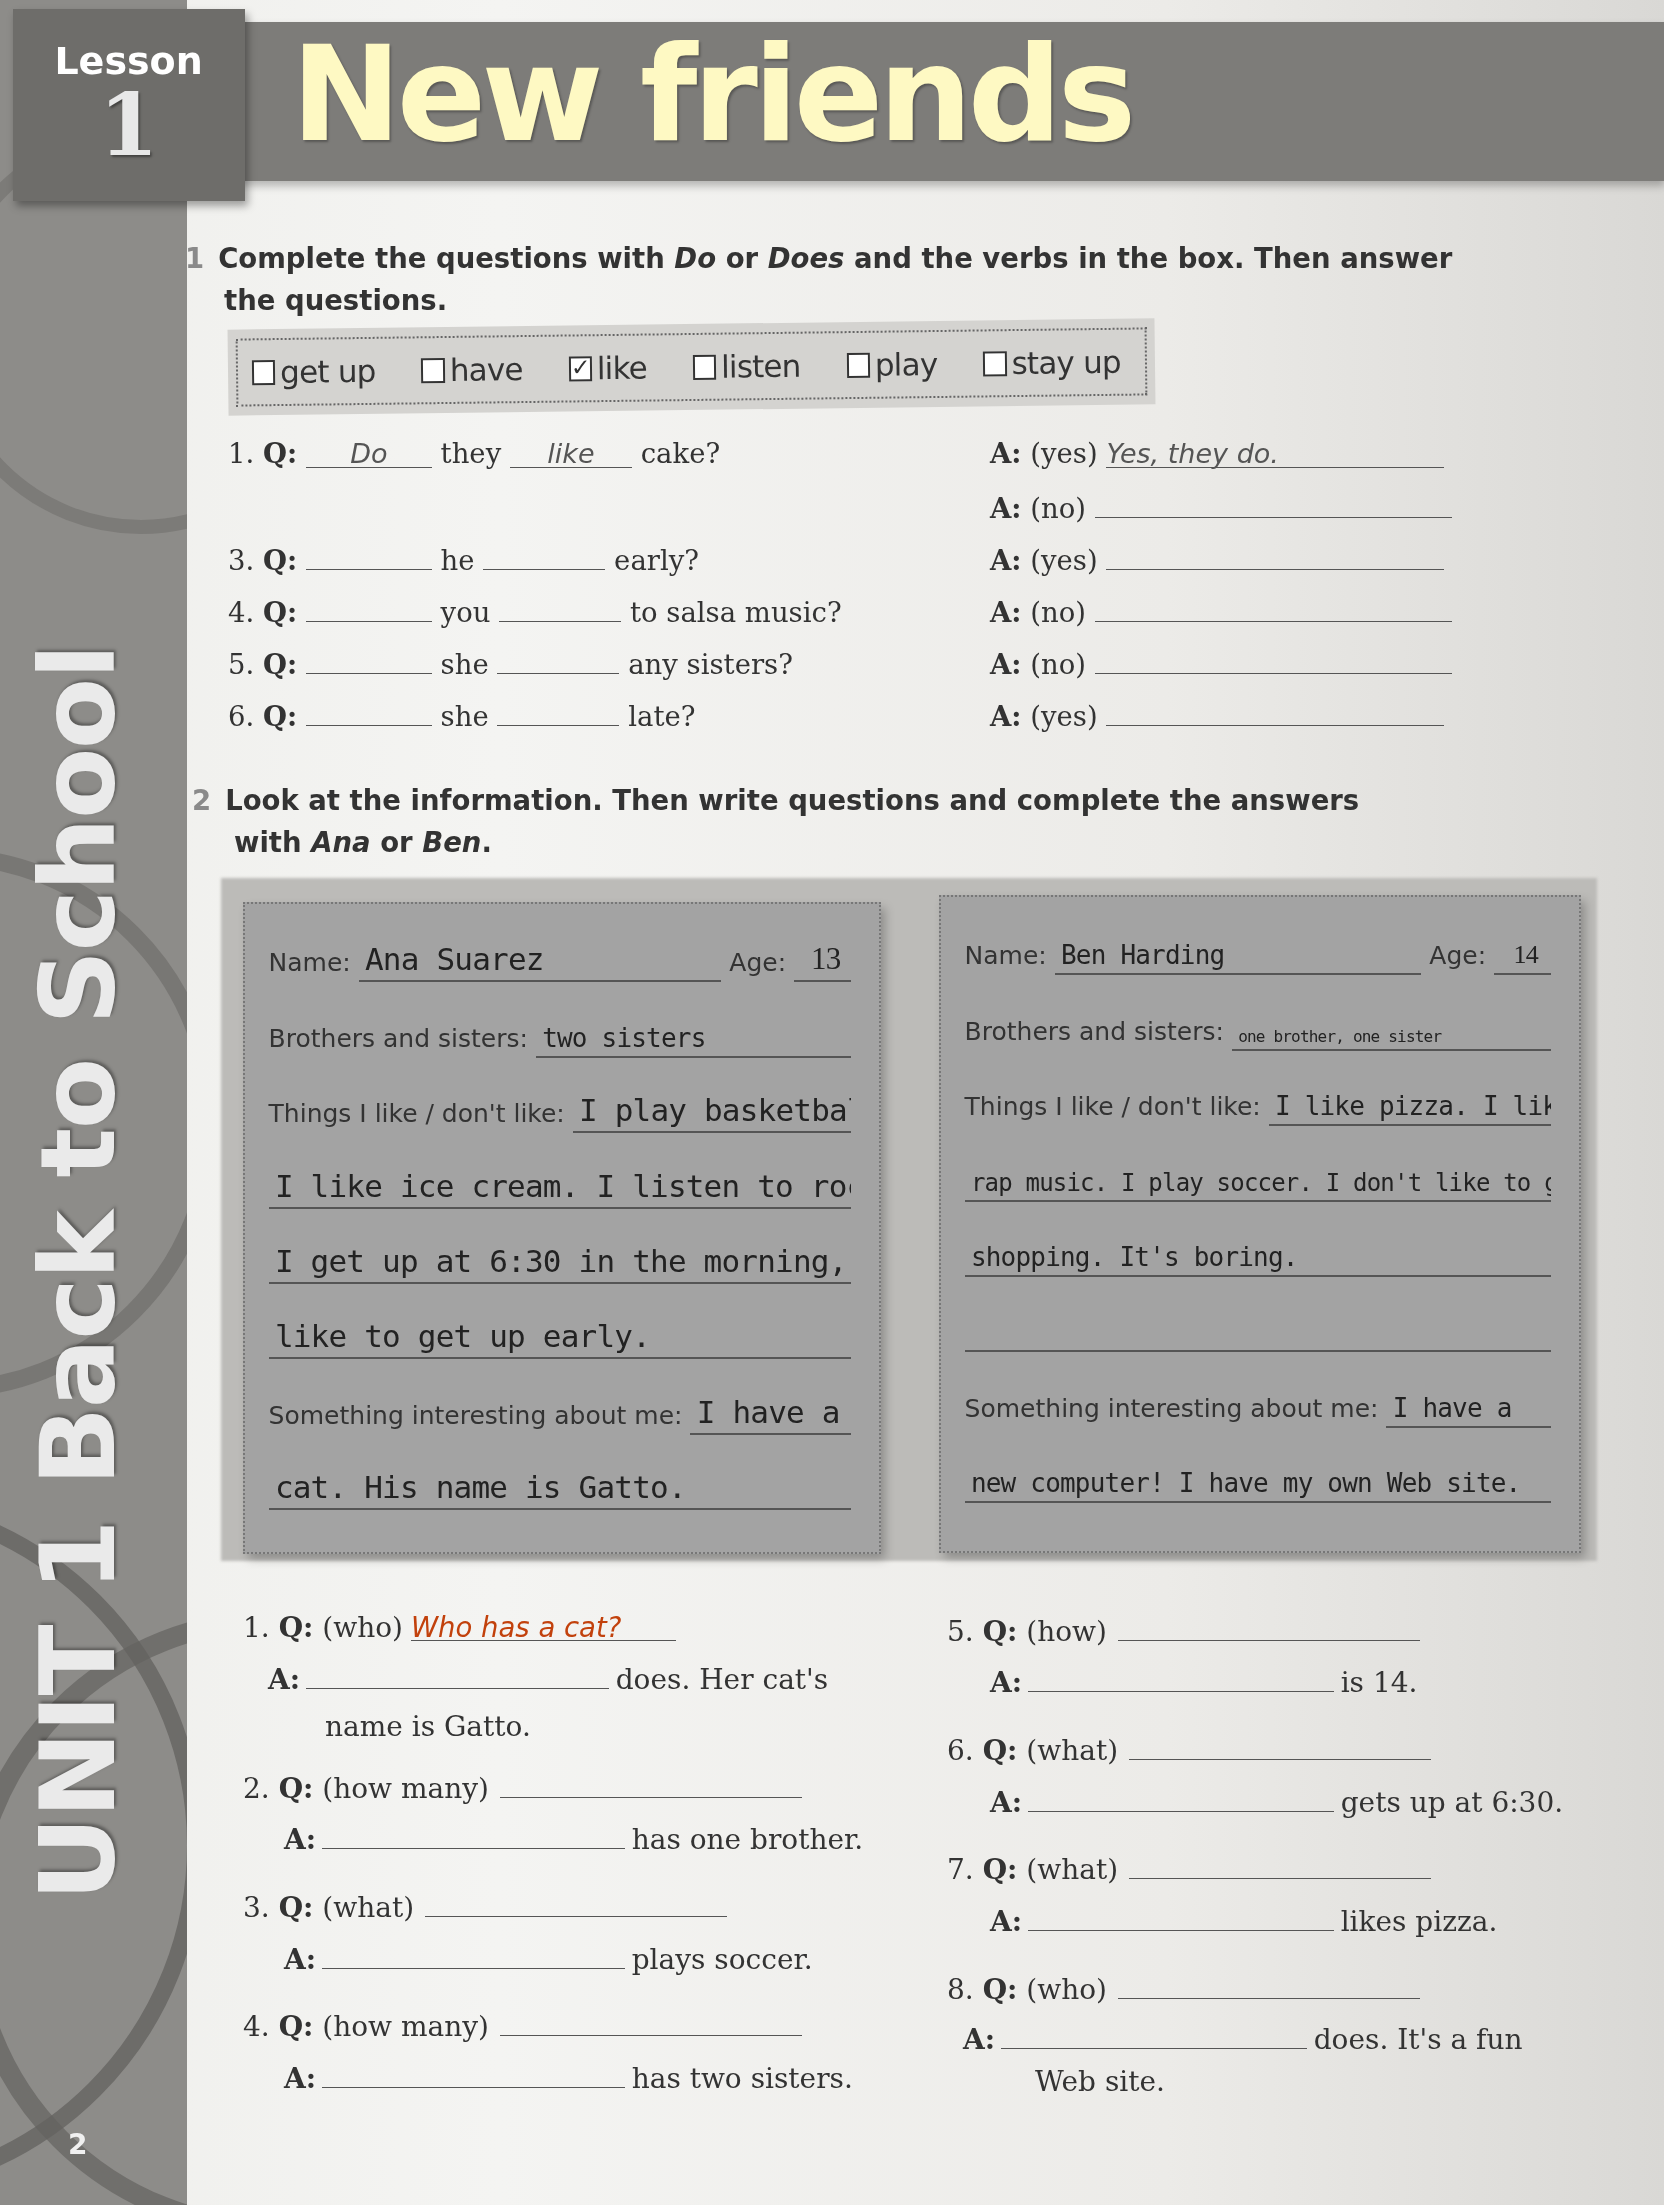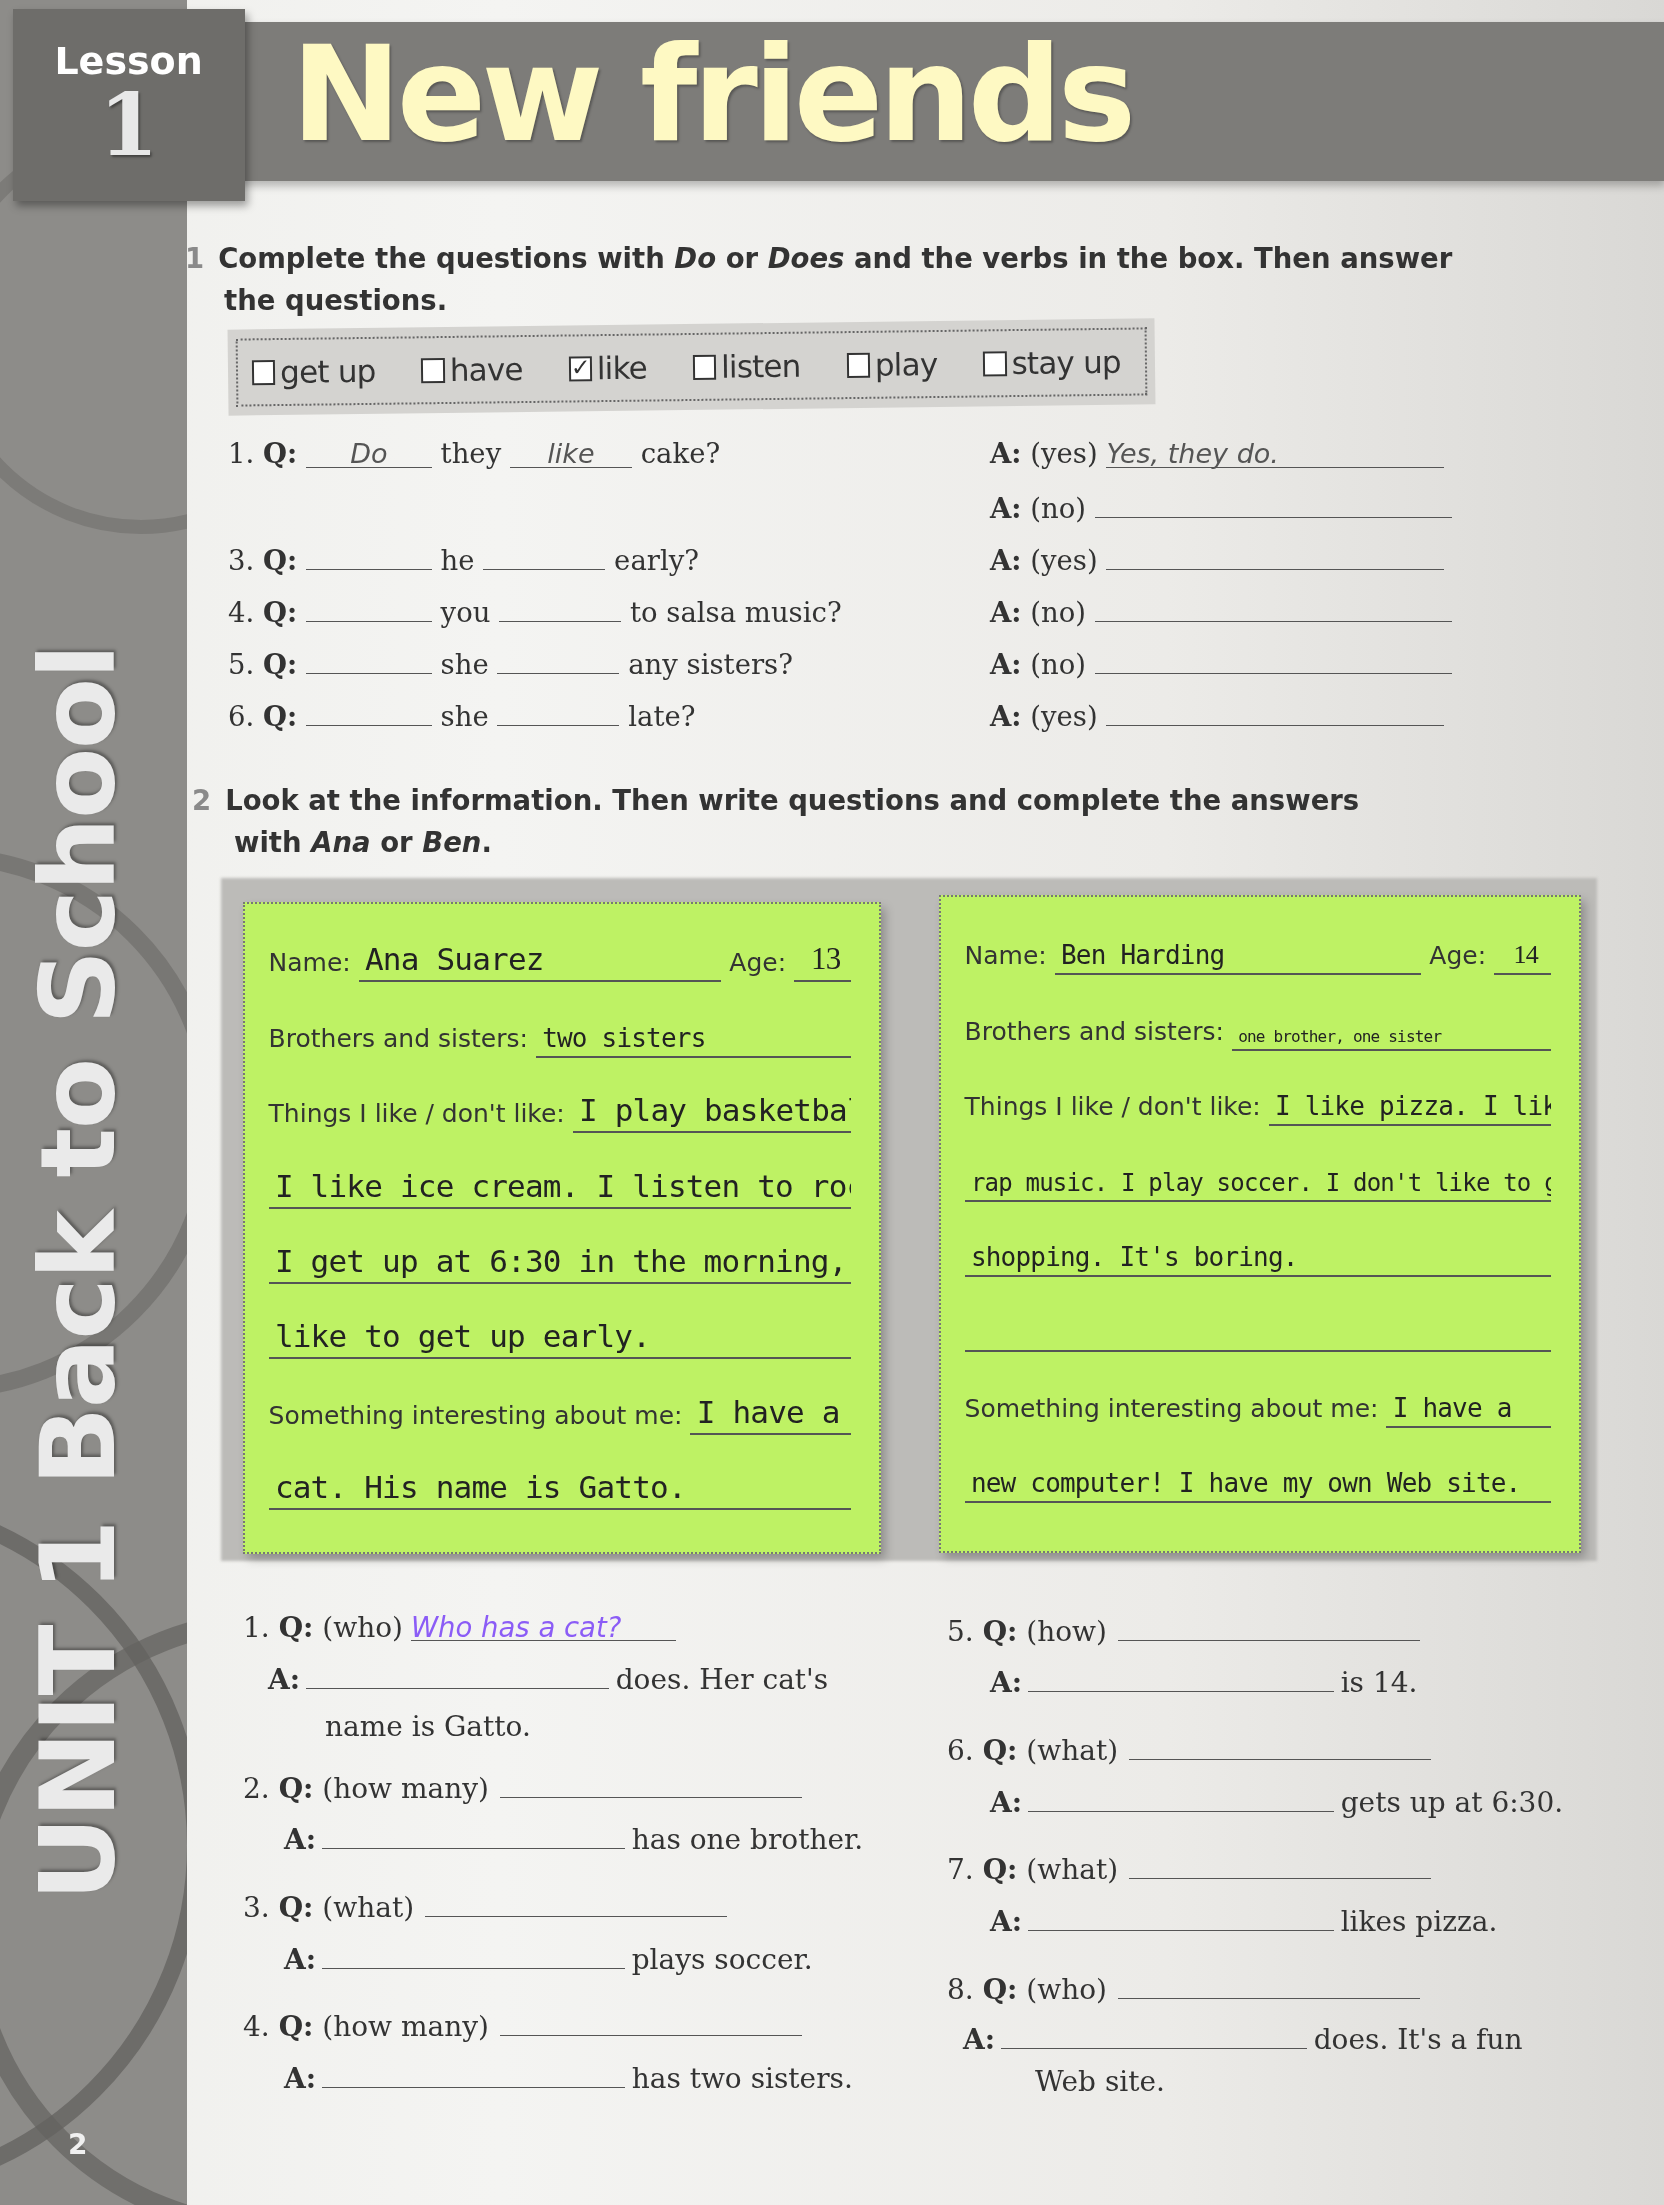"Name:" .card { background: #bef264 -> #a3a3a3 }
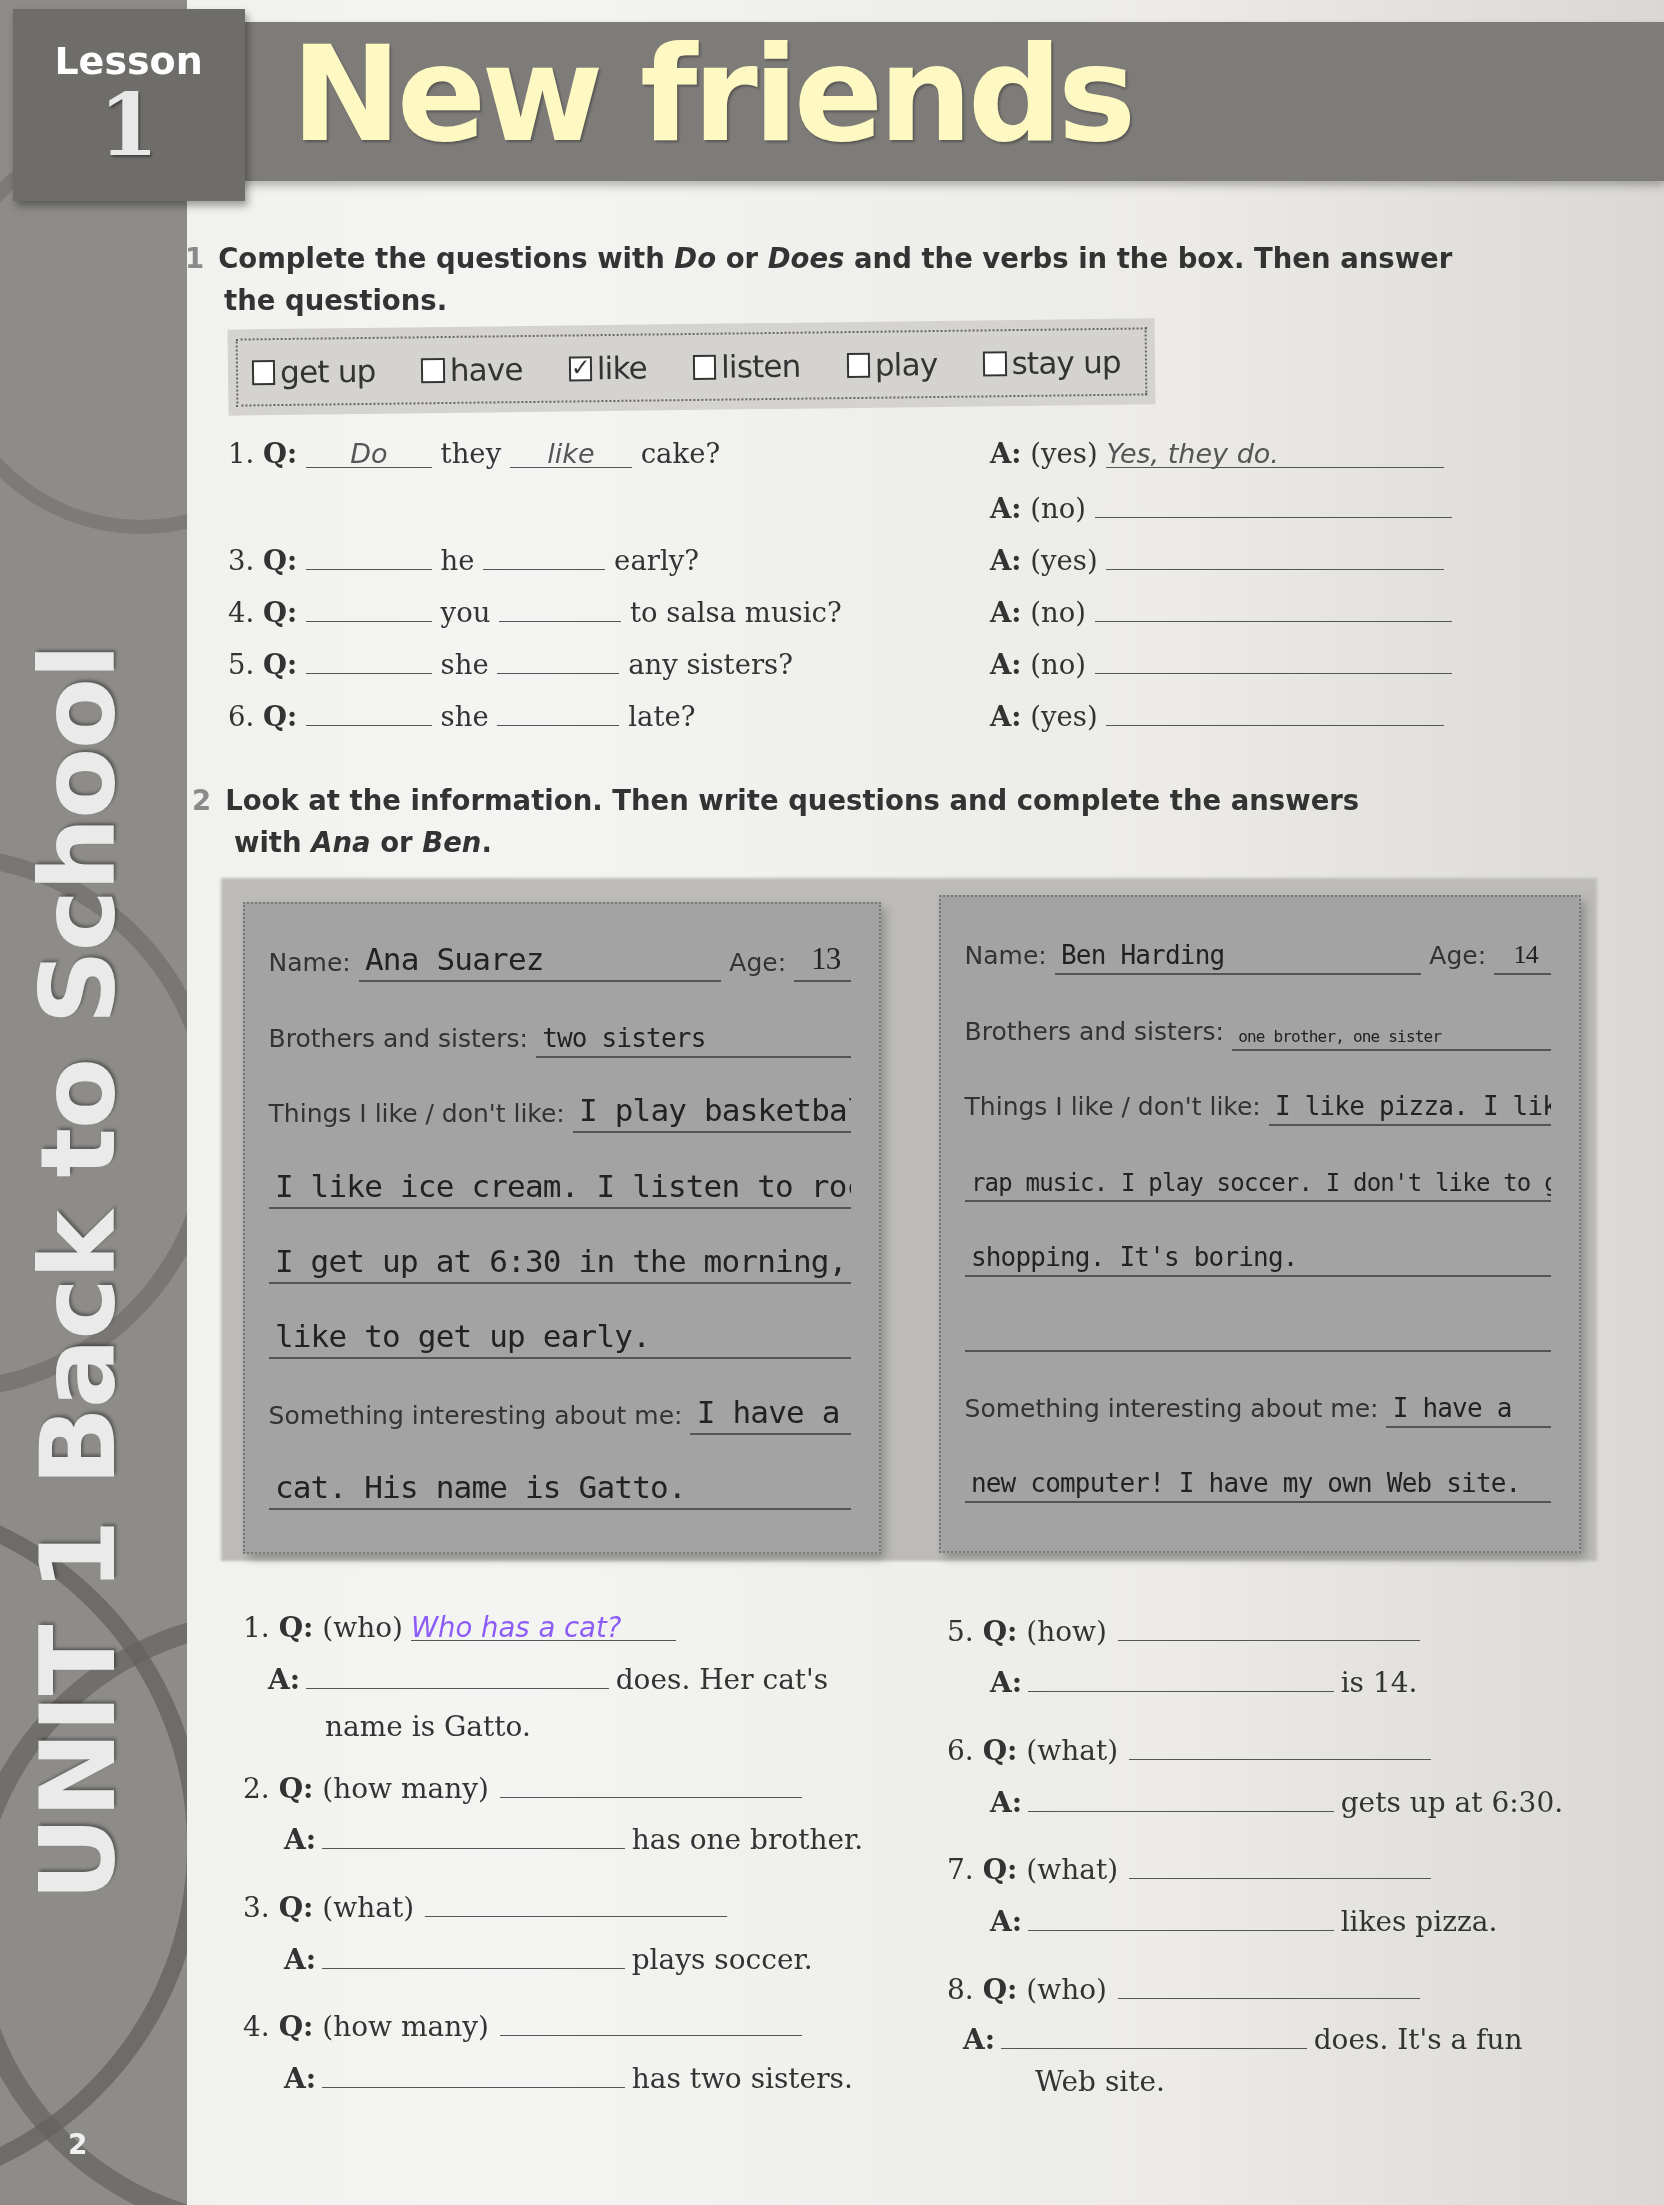"Who has a cat?" .qa .hand2 { color: #8b5cf6 -> #c2410c }
